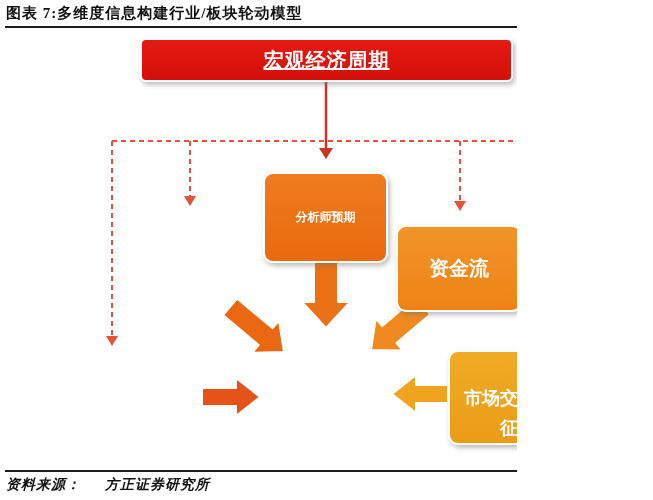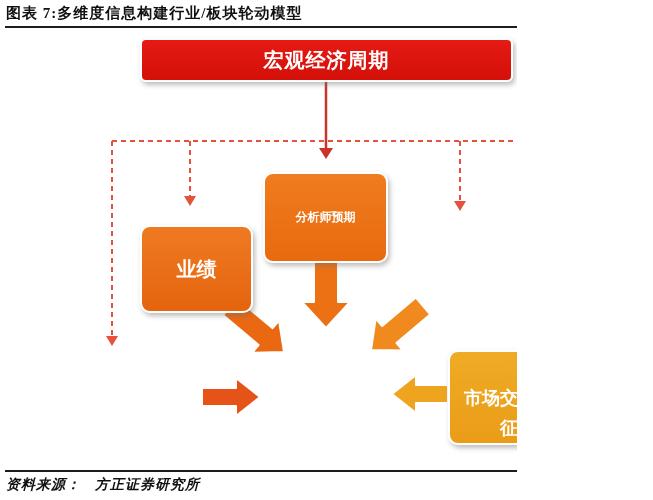"宏观经济周期" .node-macro { text-decoration: none -> underline }
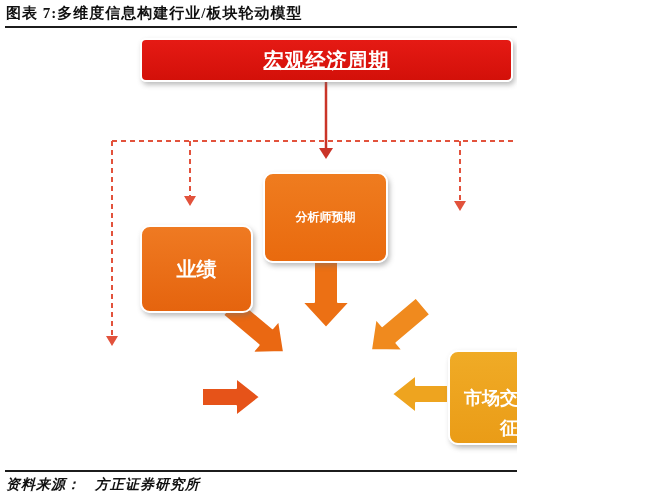"业绩" div.node { html: <div> <span>业绩</span> </div> -> none }
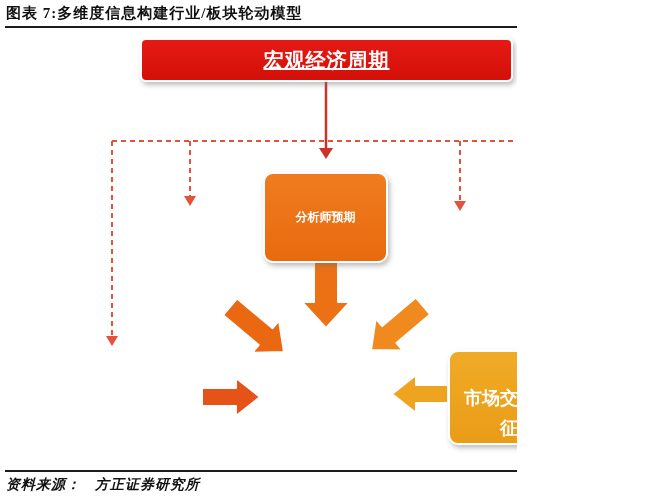"资金流" div.node { html: none -> <div> <span>资金流</span> </div> }
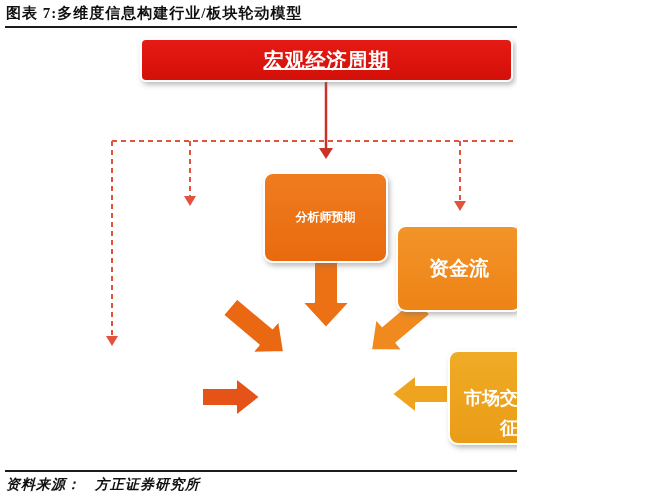"方正证券研究所" .doc-source .src-val { margin-left: 14px -> 24px }
